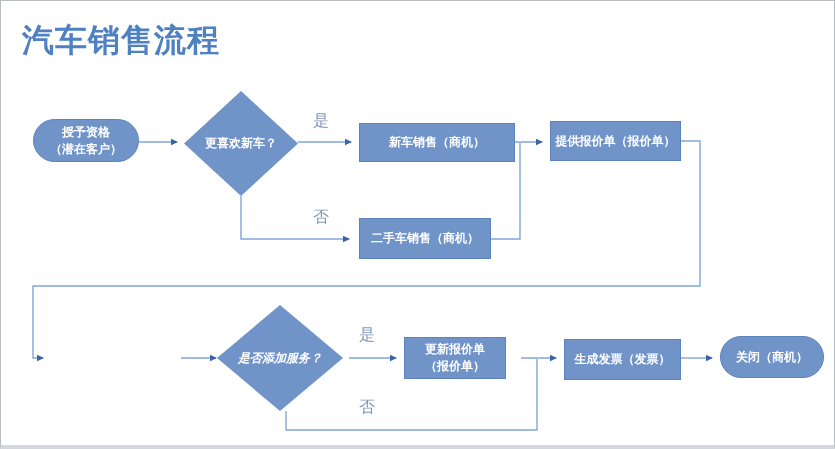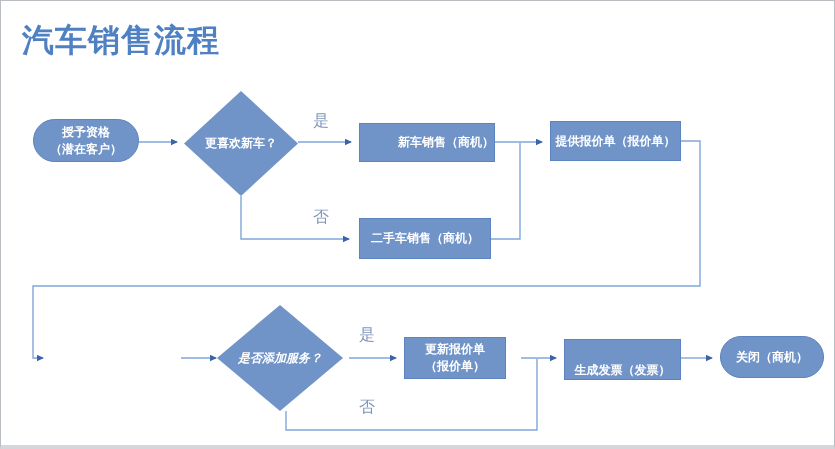"新车销售（商机）" div.node { align-items: flex-end -> none; width: 136px -> 156px }
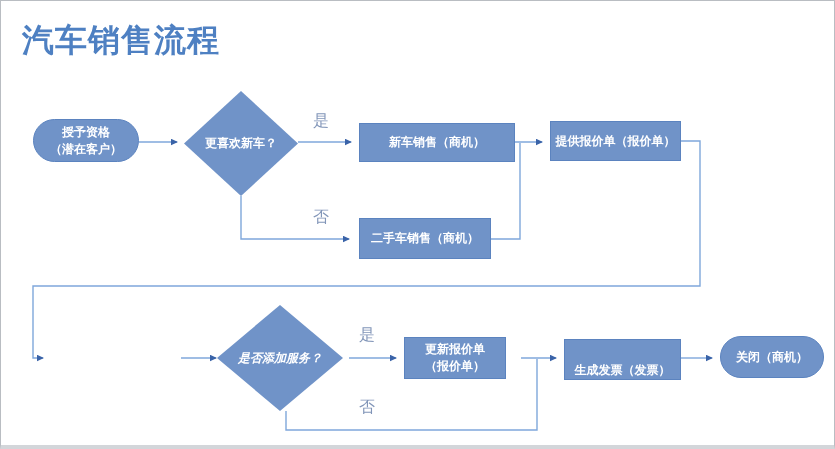"生成发票（发票）" div.node { justify-content: flex-end -> none }
